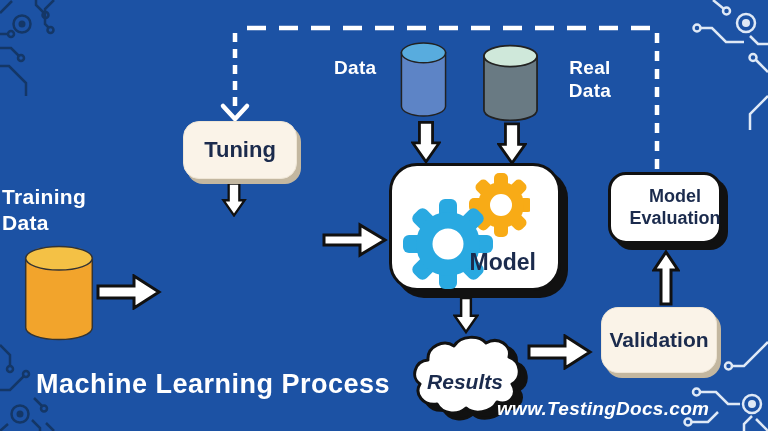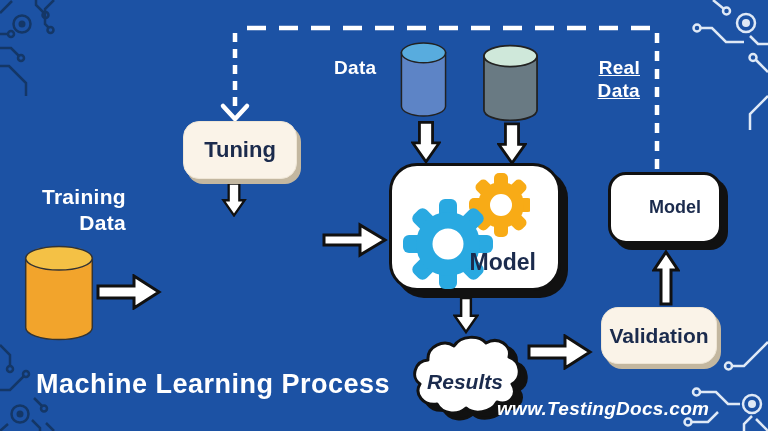"Real" #real-label { left: 576px -> 558px; text-align: right -> center; text-decoration: underline -> none }
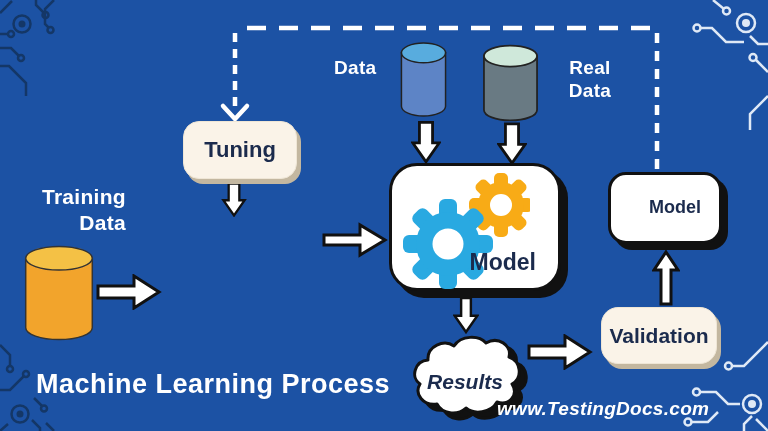"Training" #training-label { left: 18px -> 2px; text-align: right -> left }
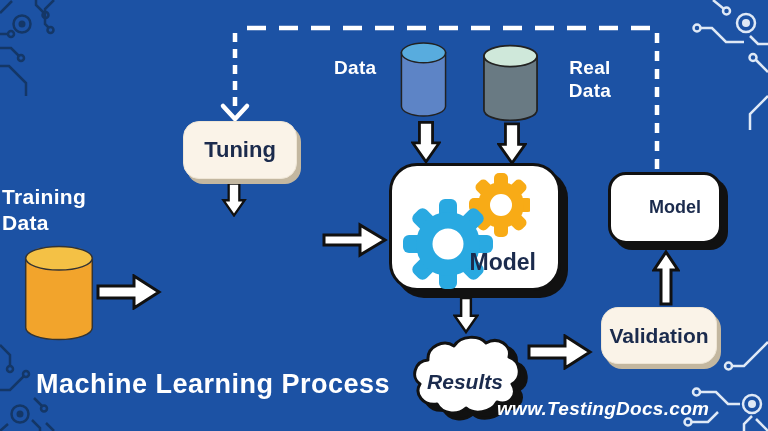"Evaluation" div { html: none -> <div>Evaluation</div> }
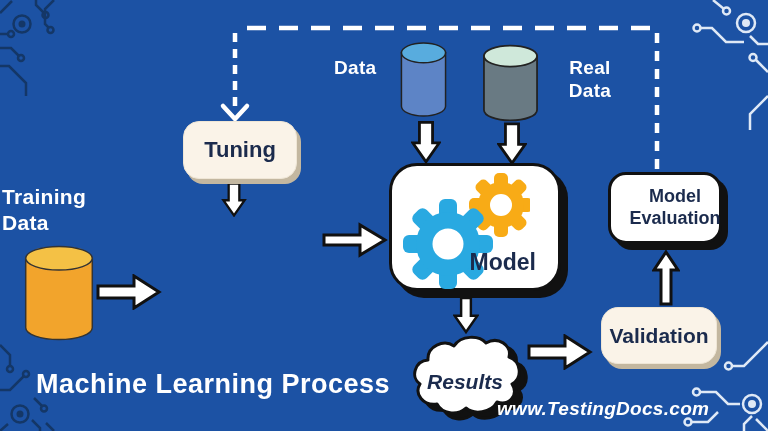"Validation" #validation-box { height: 57px -> 66px }
